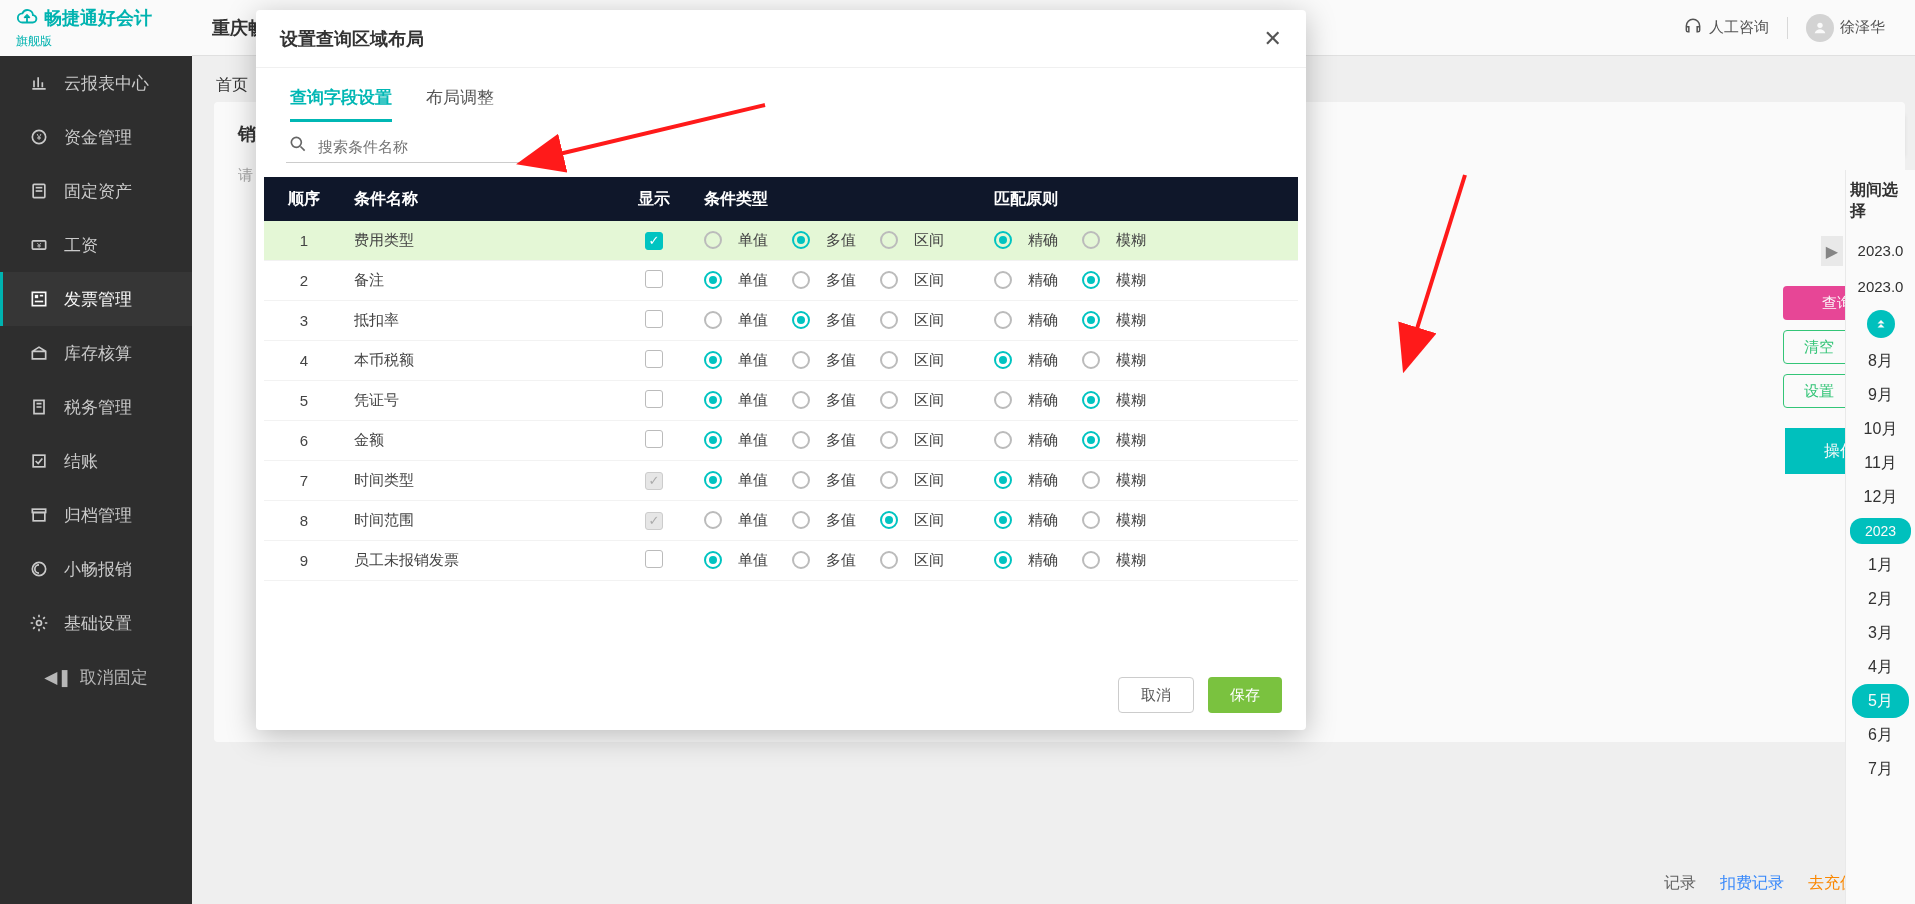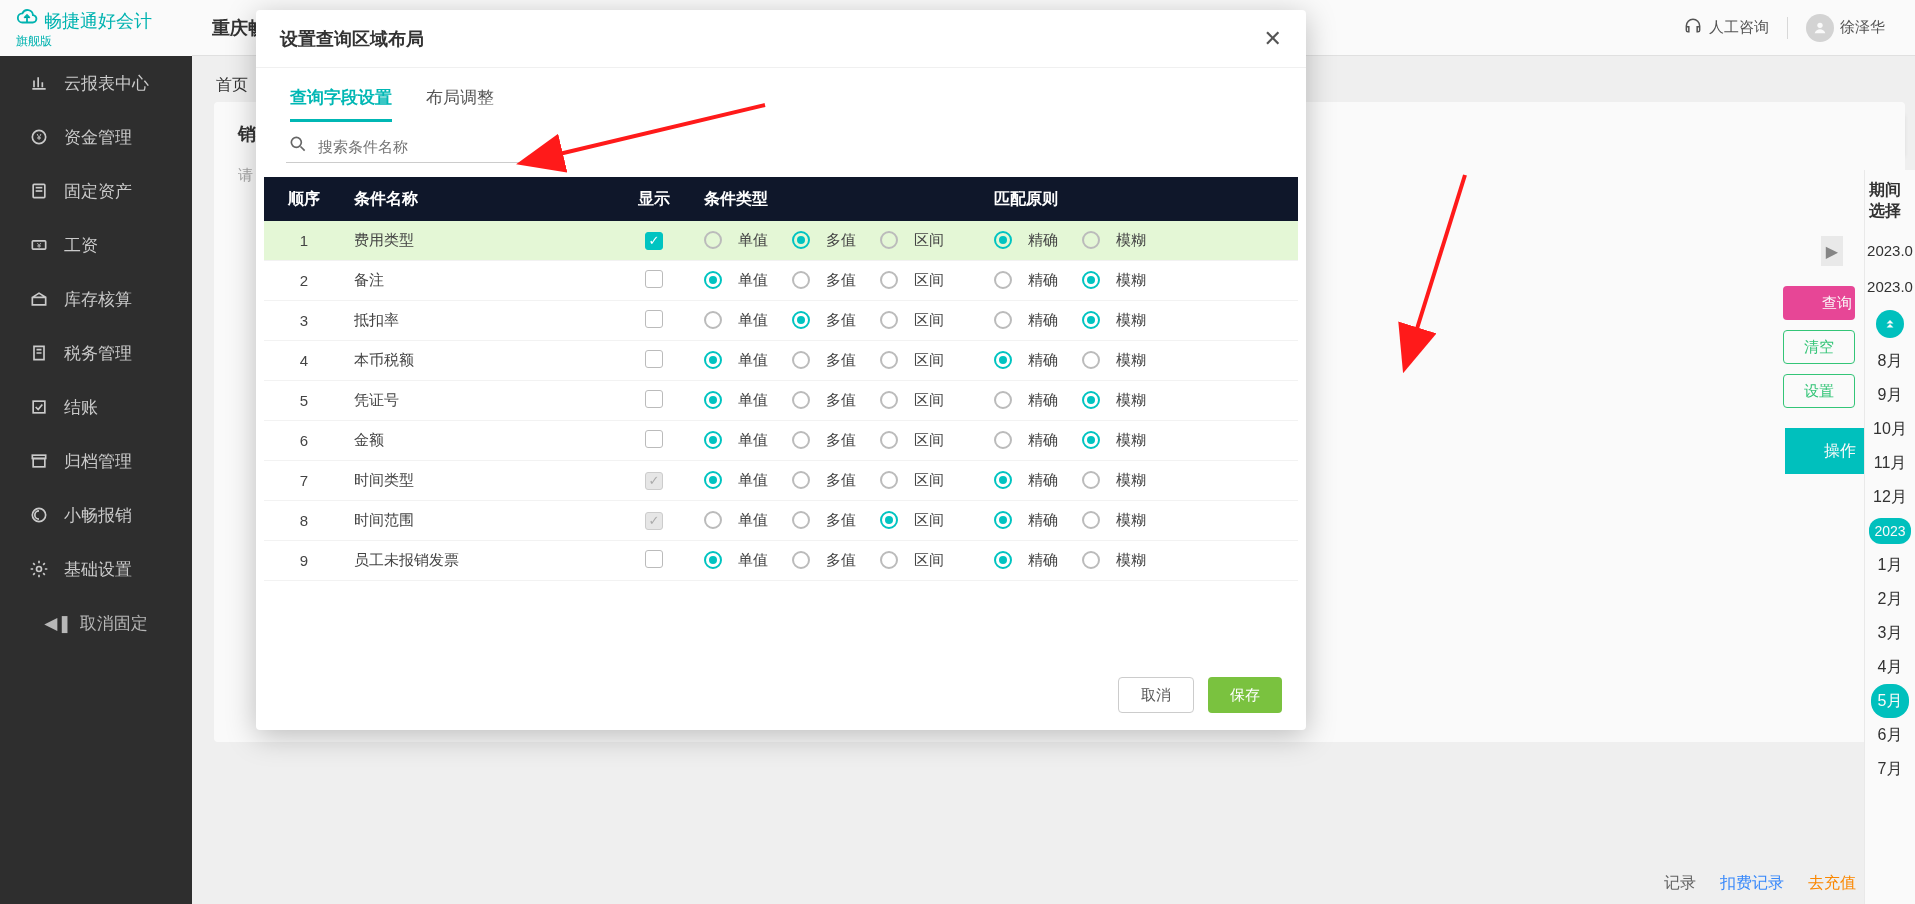"畅捷通好会计" .brand-main { align-items: flex-end -> flex-start; font-weight: normal -> bold }
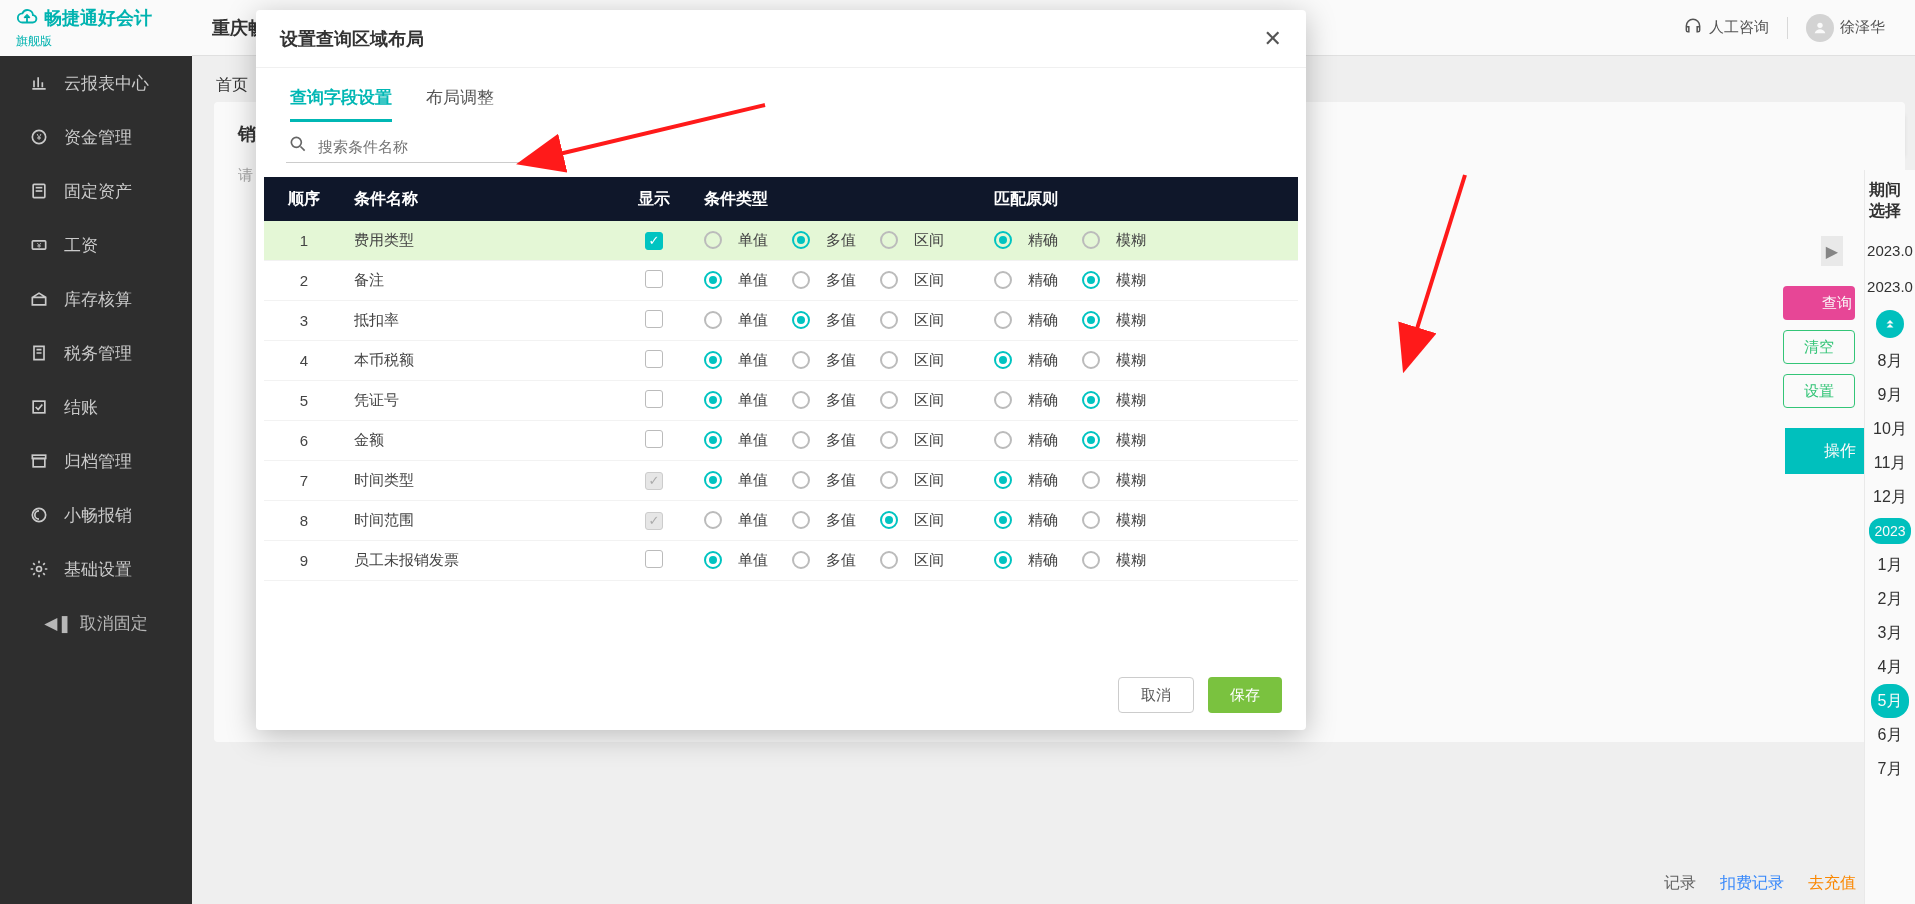"期间选择" .rightpanel { width: 51px -> 70px }
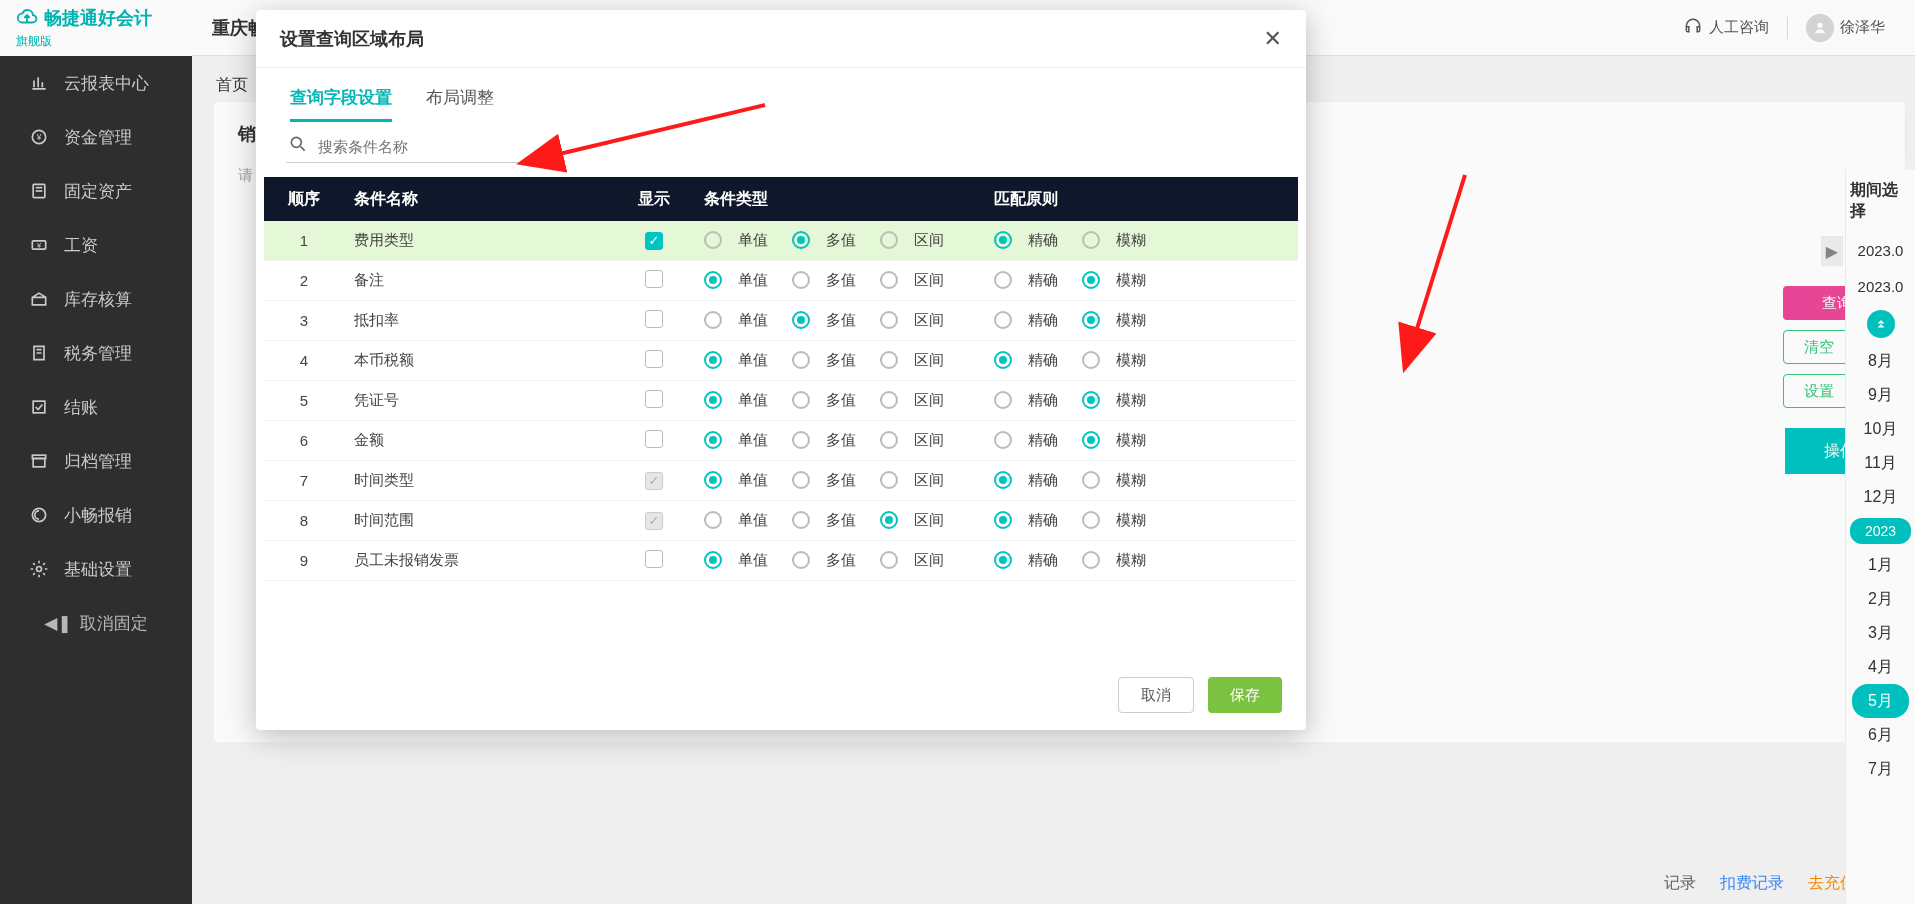"发票管理" div.side-item { html: none -> <div> <span> <svg> <rect></rect> <rect></rect> <line></line> <line></line> </svg> </span> <span>发票管理</span> </div> }
